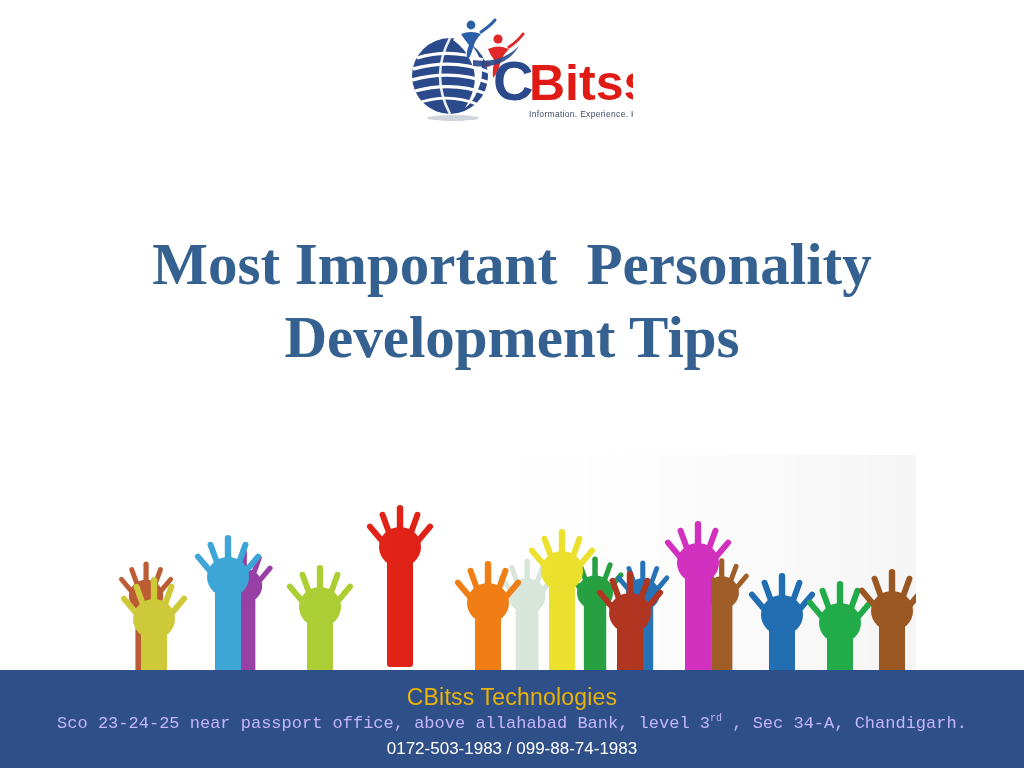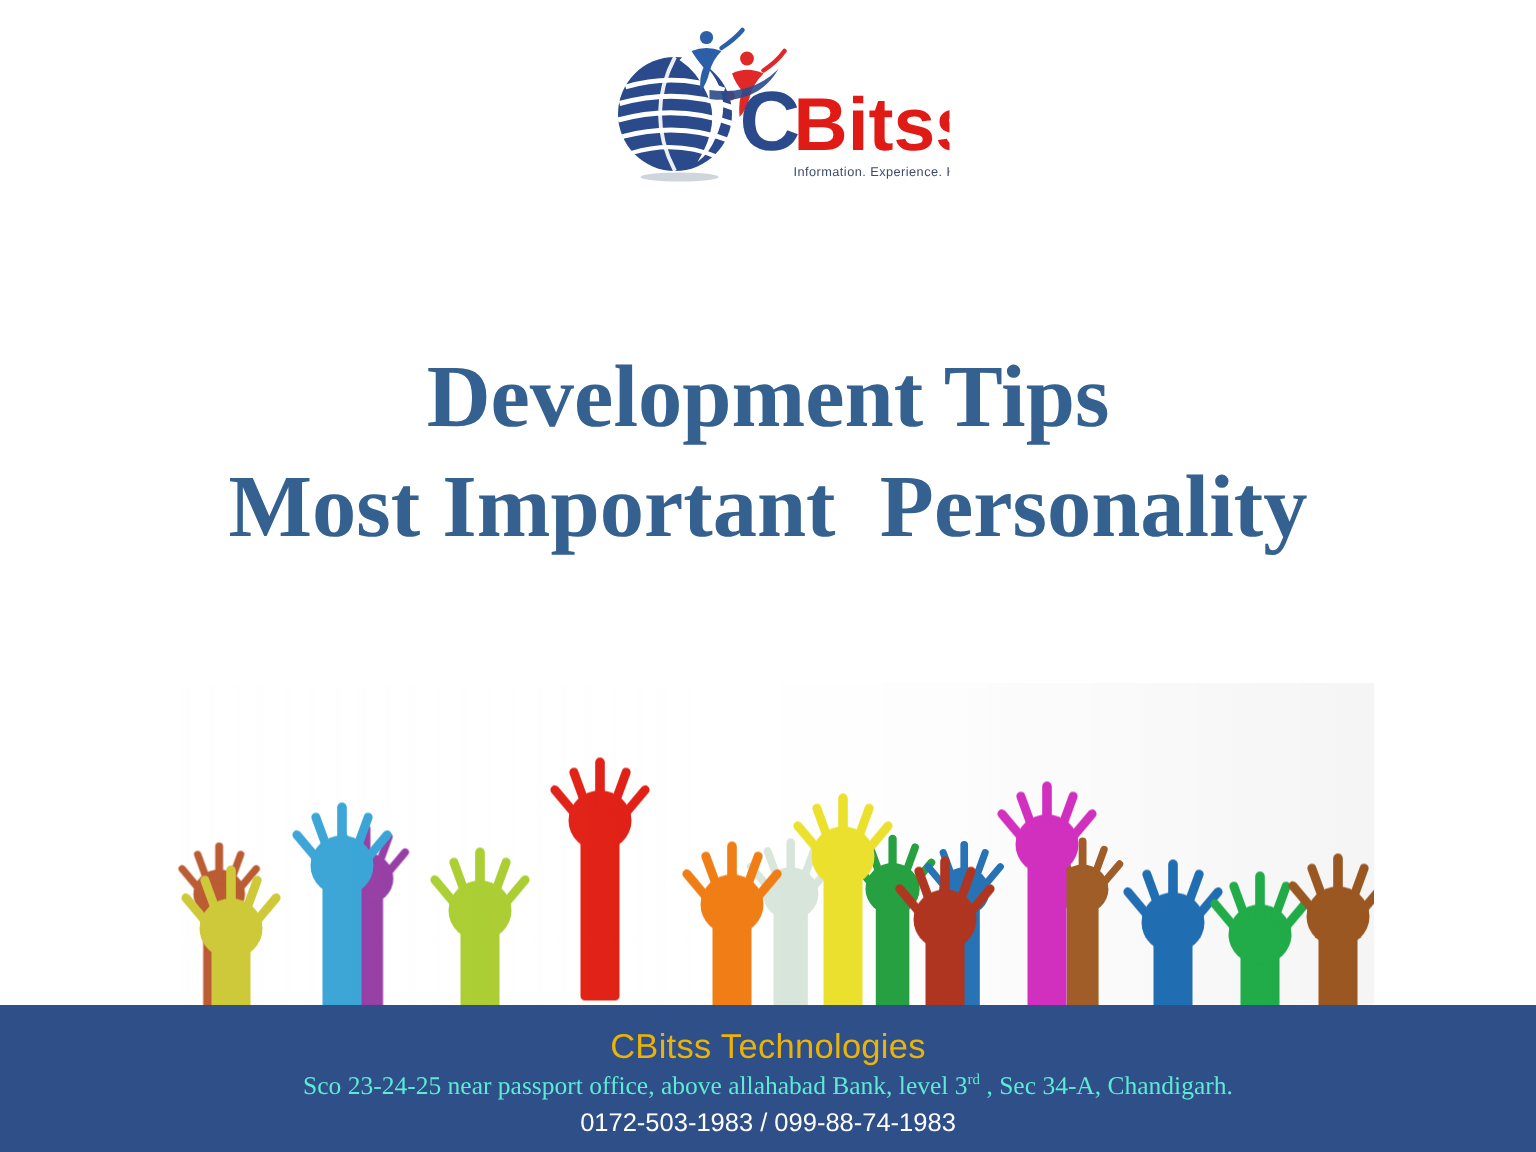"Development Tips" div.title-line { order: before "Most Important Personality" -> after "Most Important Personality" }
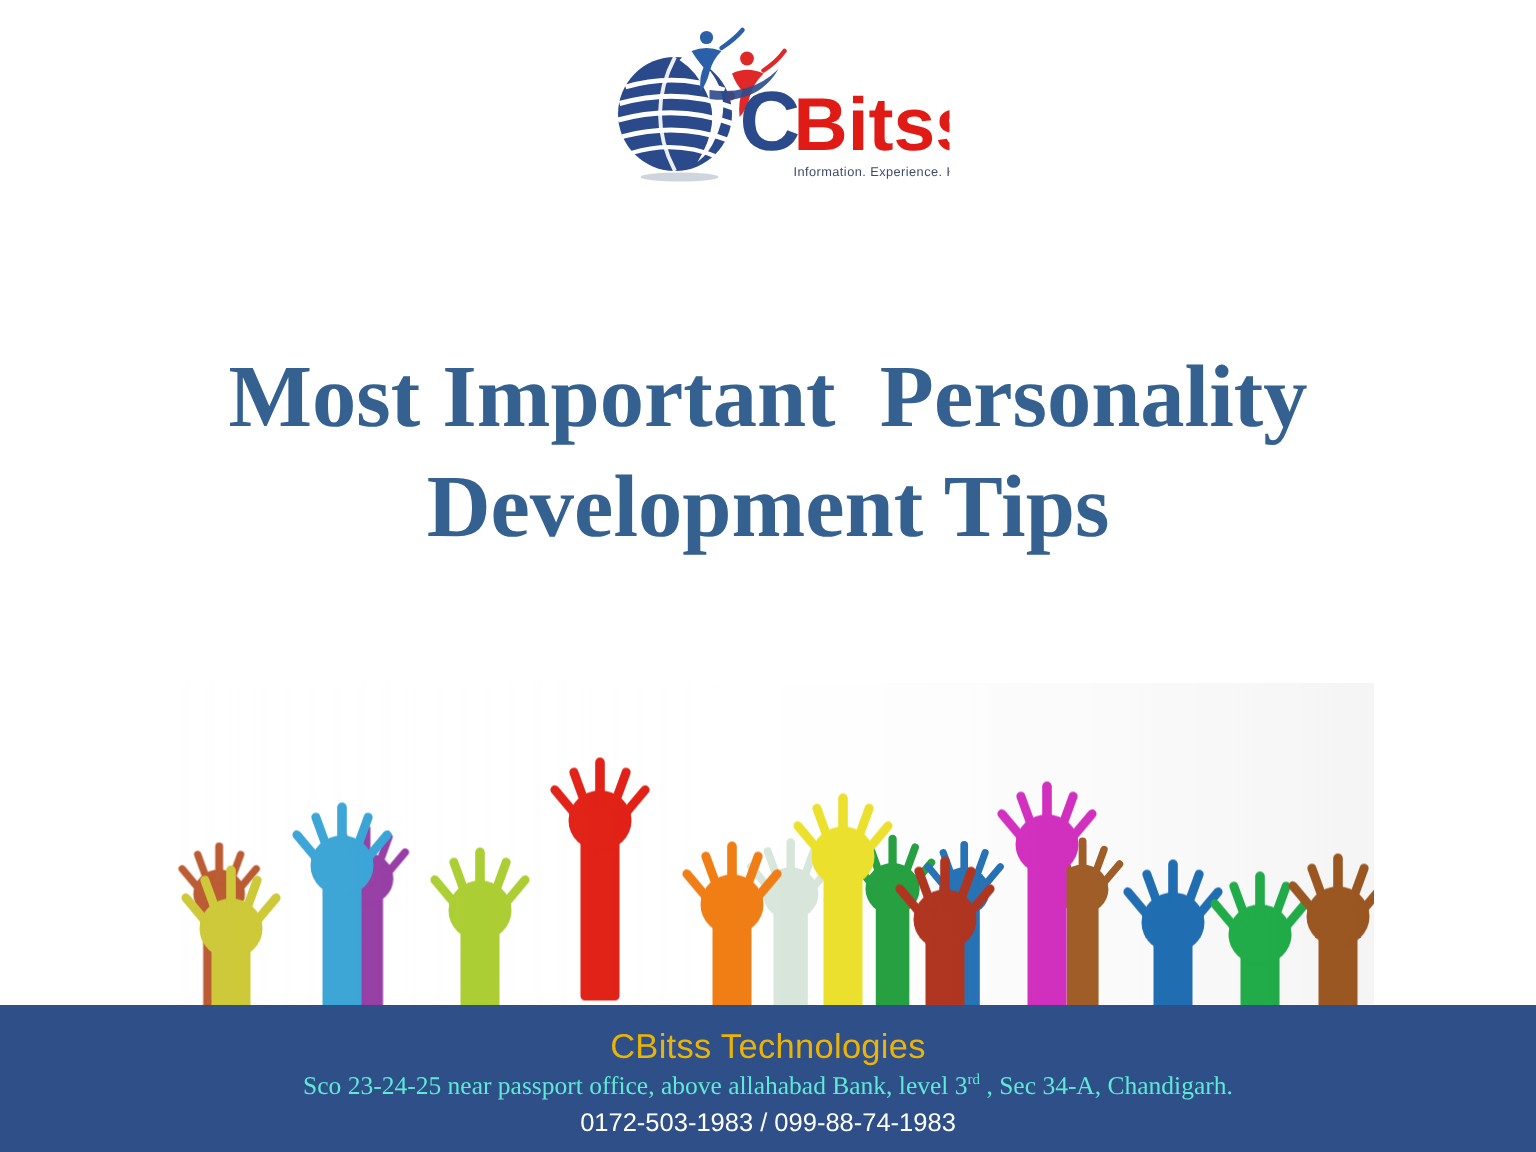"Sco 23-24-25 near passport office," .footer-address { color: #5eead4 -> #c4b5fd; font-family: Liberation Serif, serif -> Liberation Mono, monospace }
